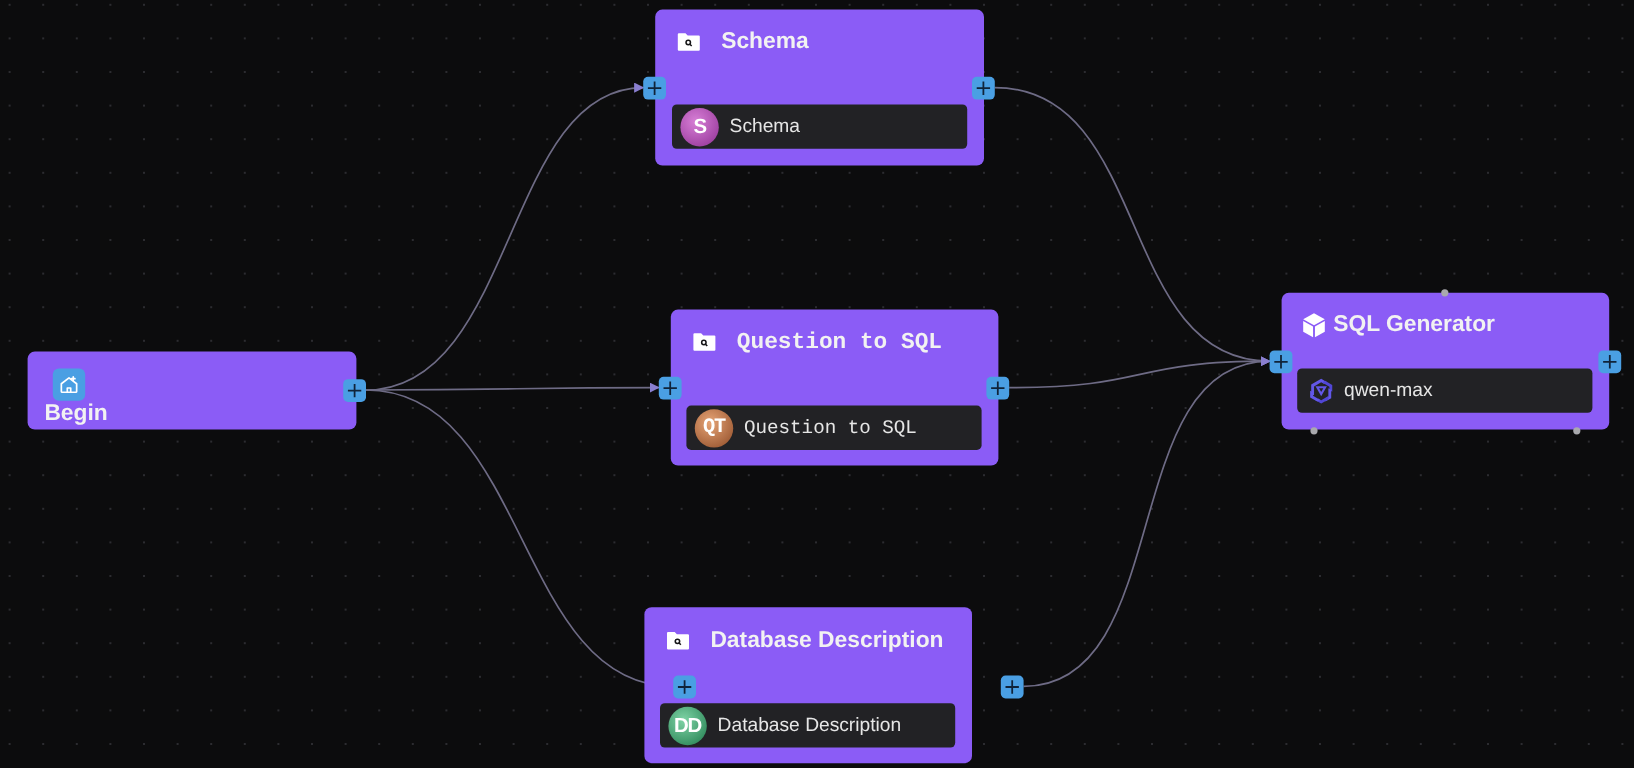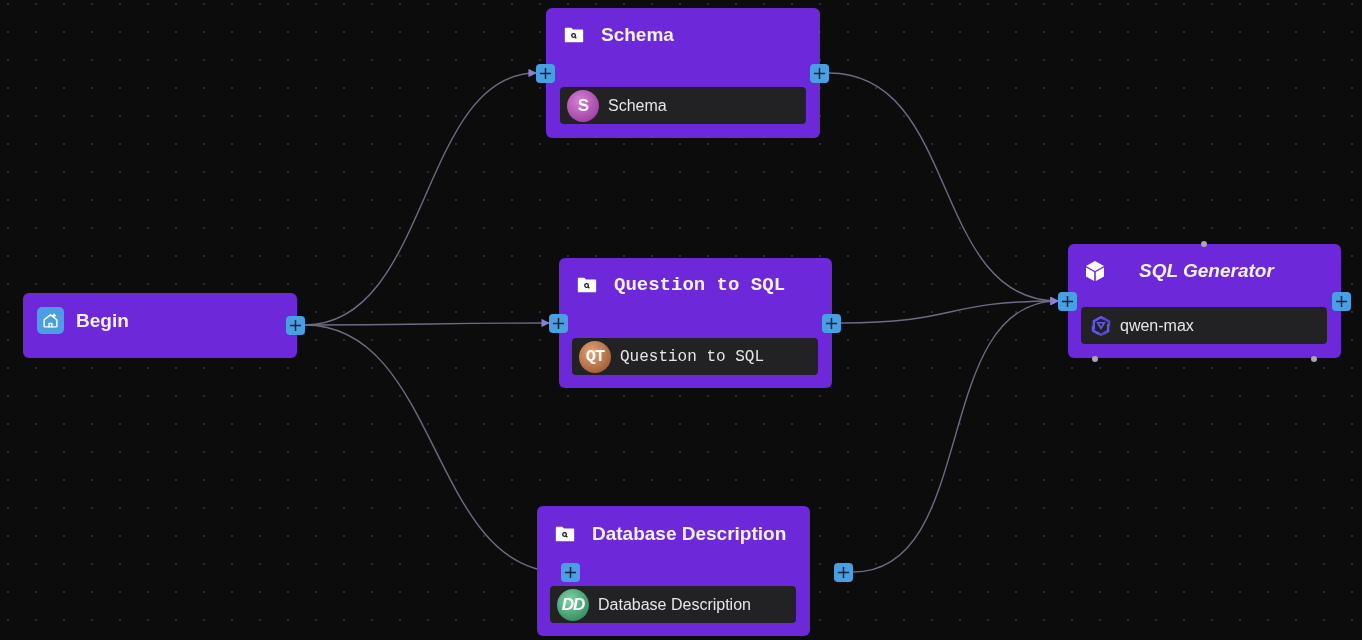"Schema" .node { background: #6d28d9 -> #8b5cf6 }
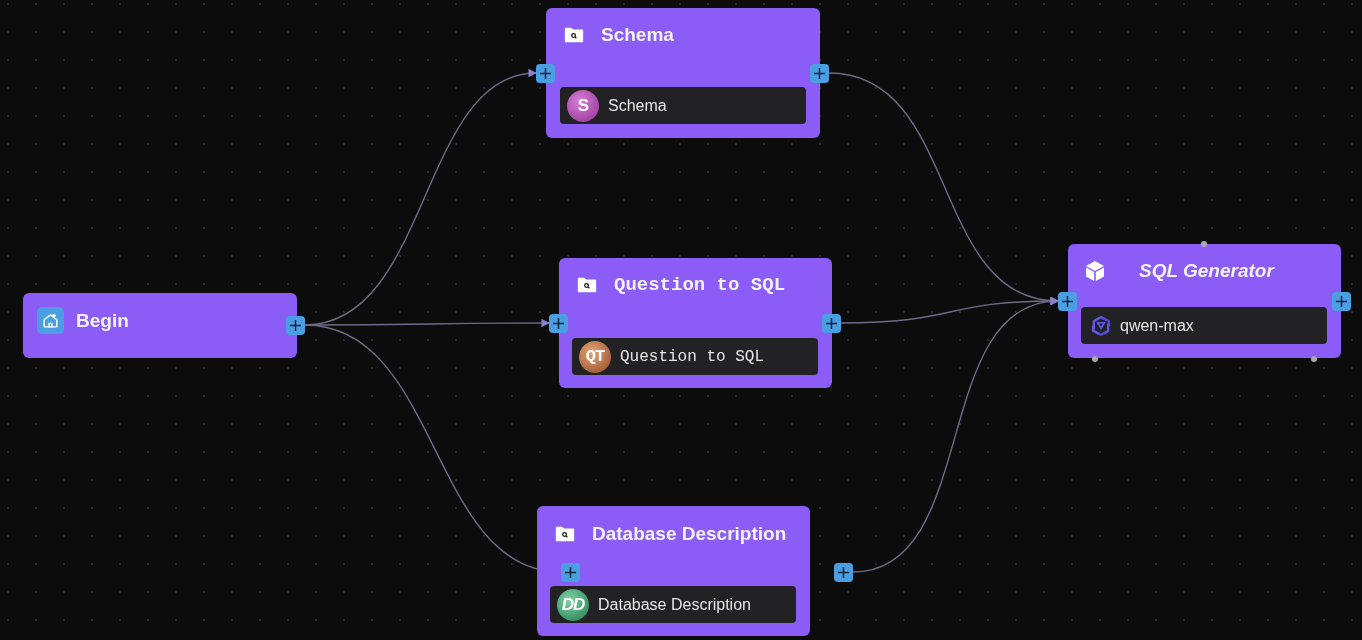"SQL Generator" span.node-title { font-style: italic -> none; margin-left: 32px -> 4px }
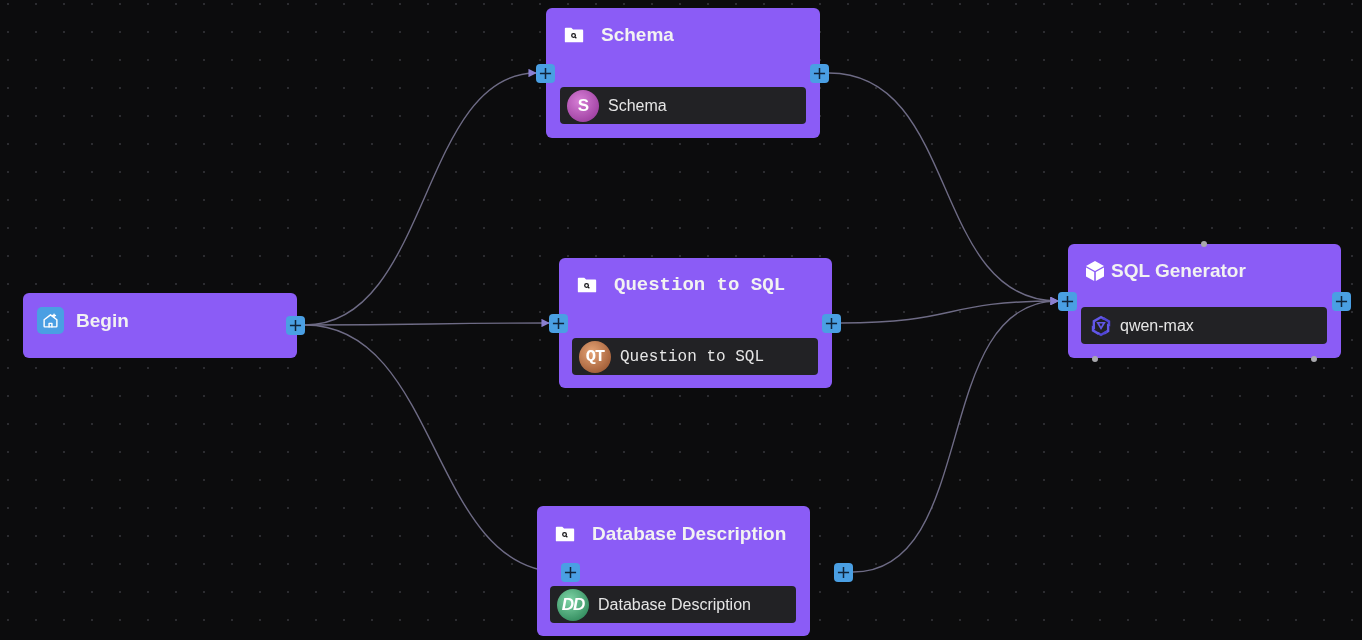"Begin" div.node-header { flex-direction: none -> column }
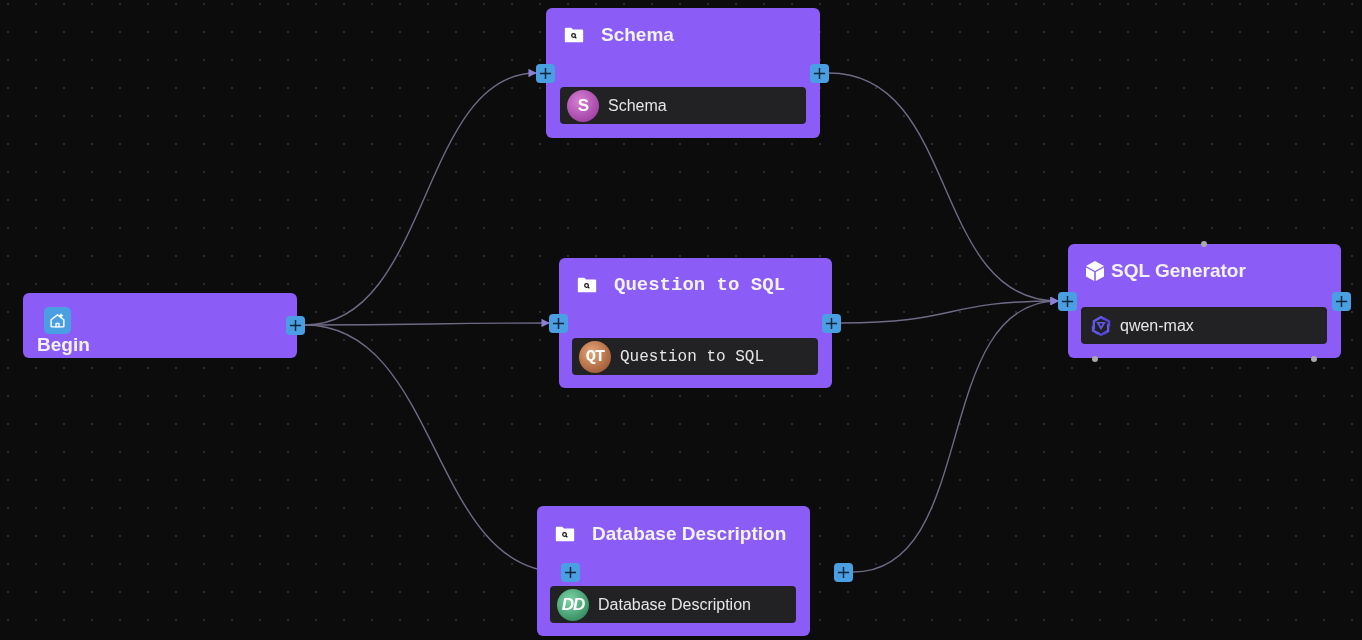"DD" span.avatar { font-style: italic -> none }
